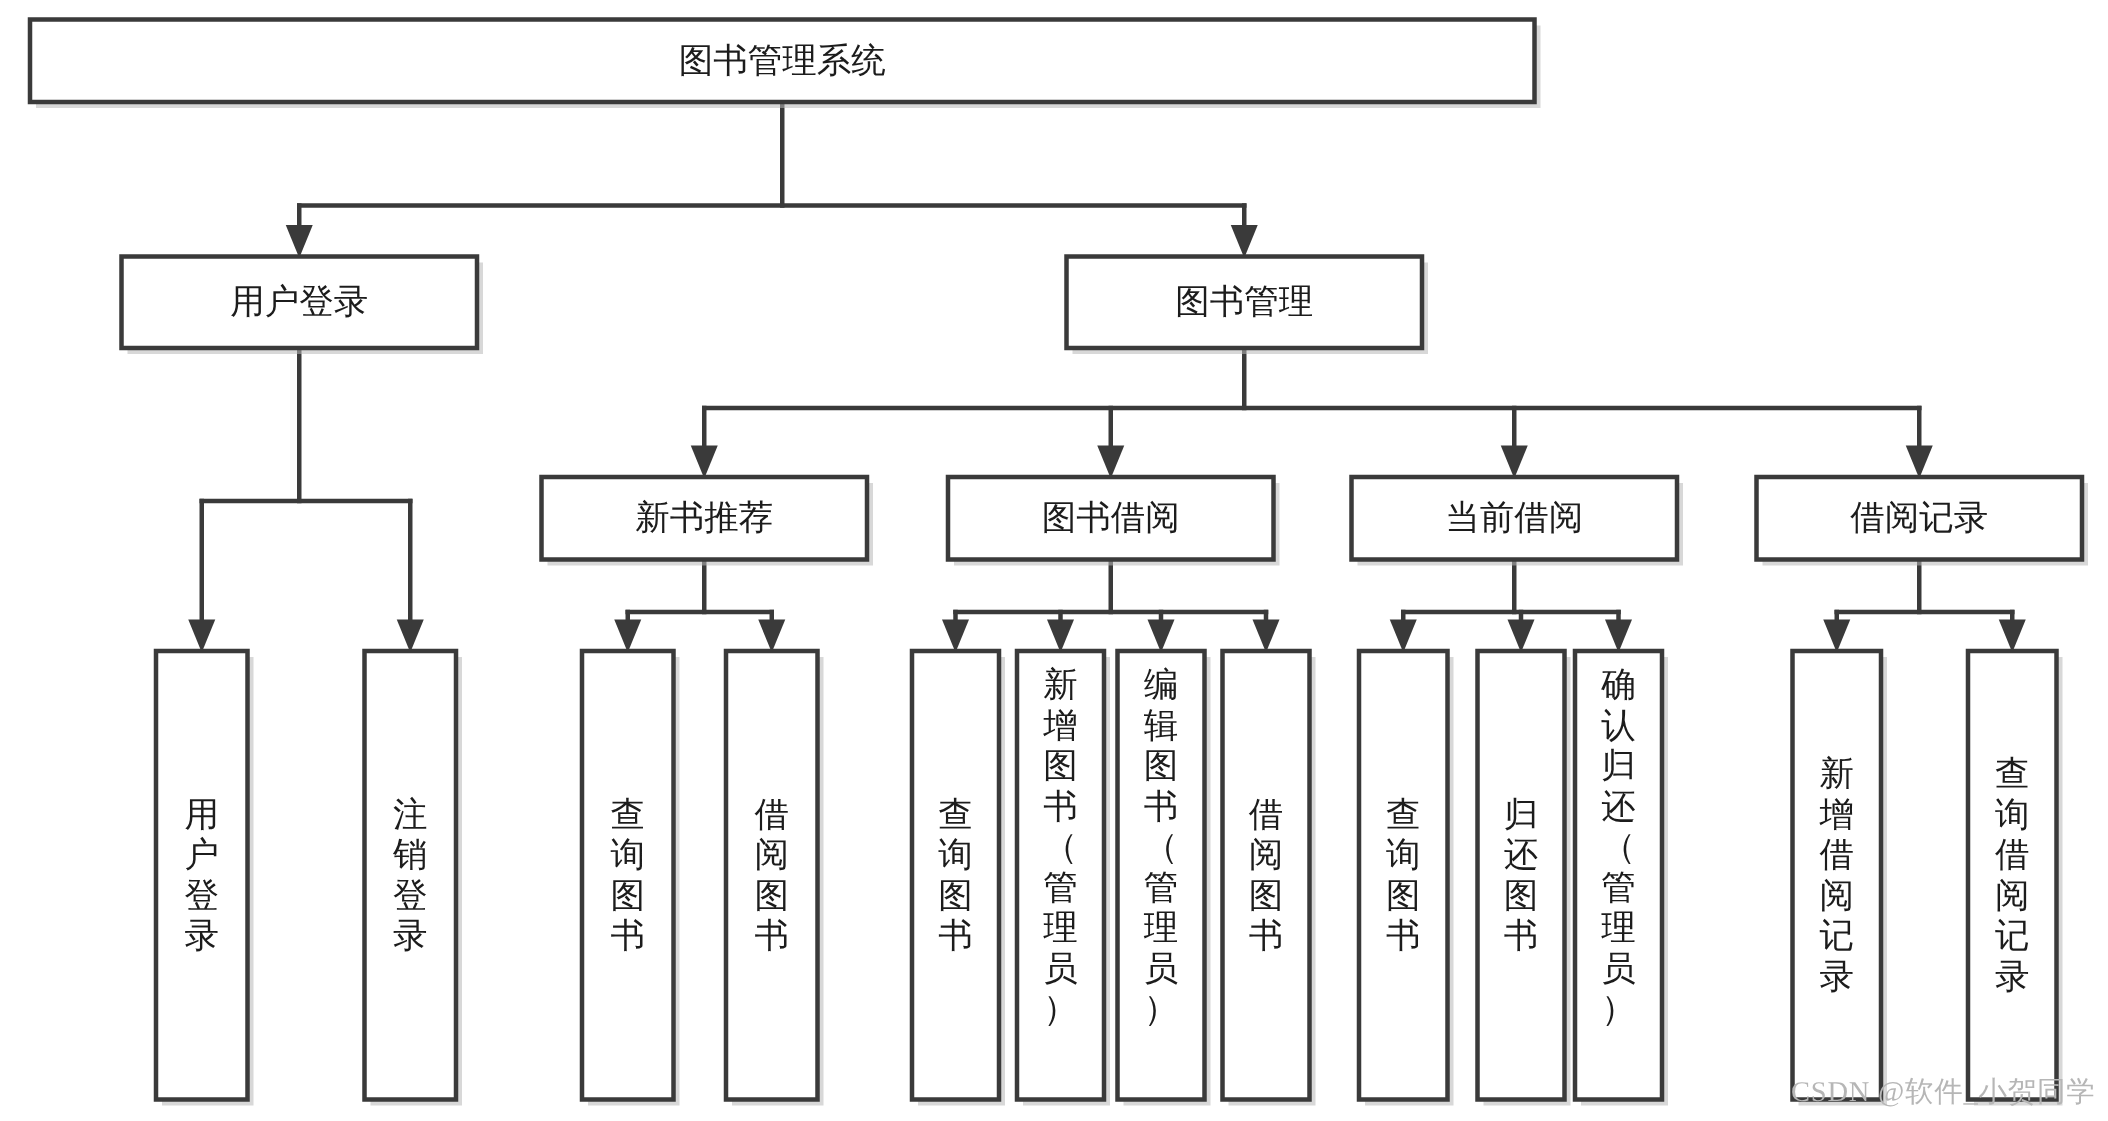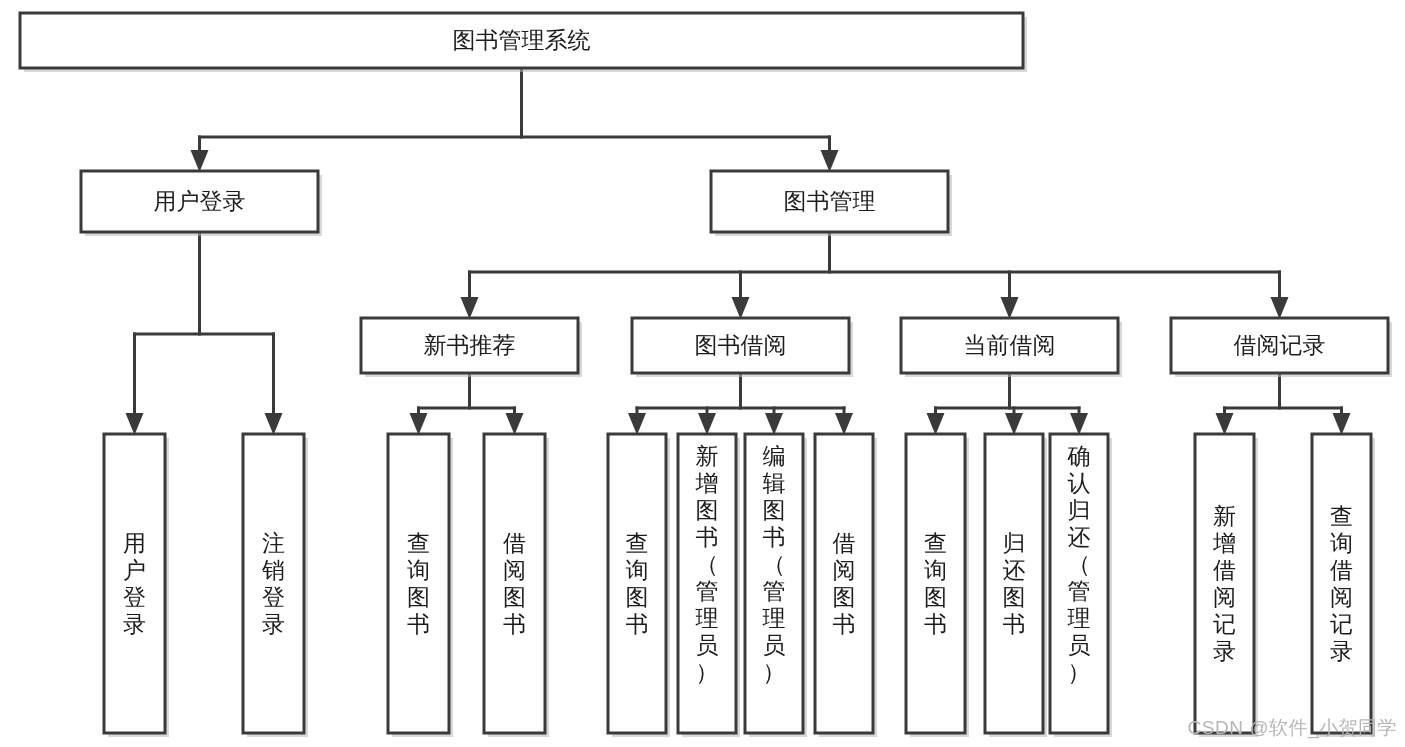"CSDN @软件_小贺同学" .watermark { font-family: Liberation Sans, sans-serif -> Liberation Serif, serif }
